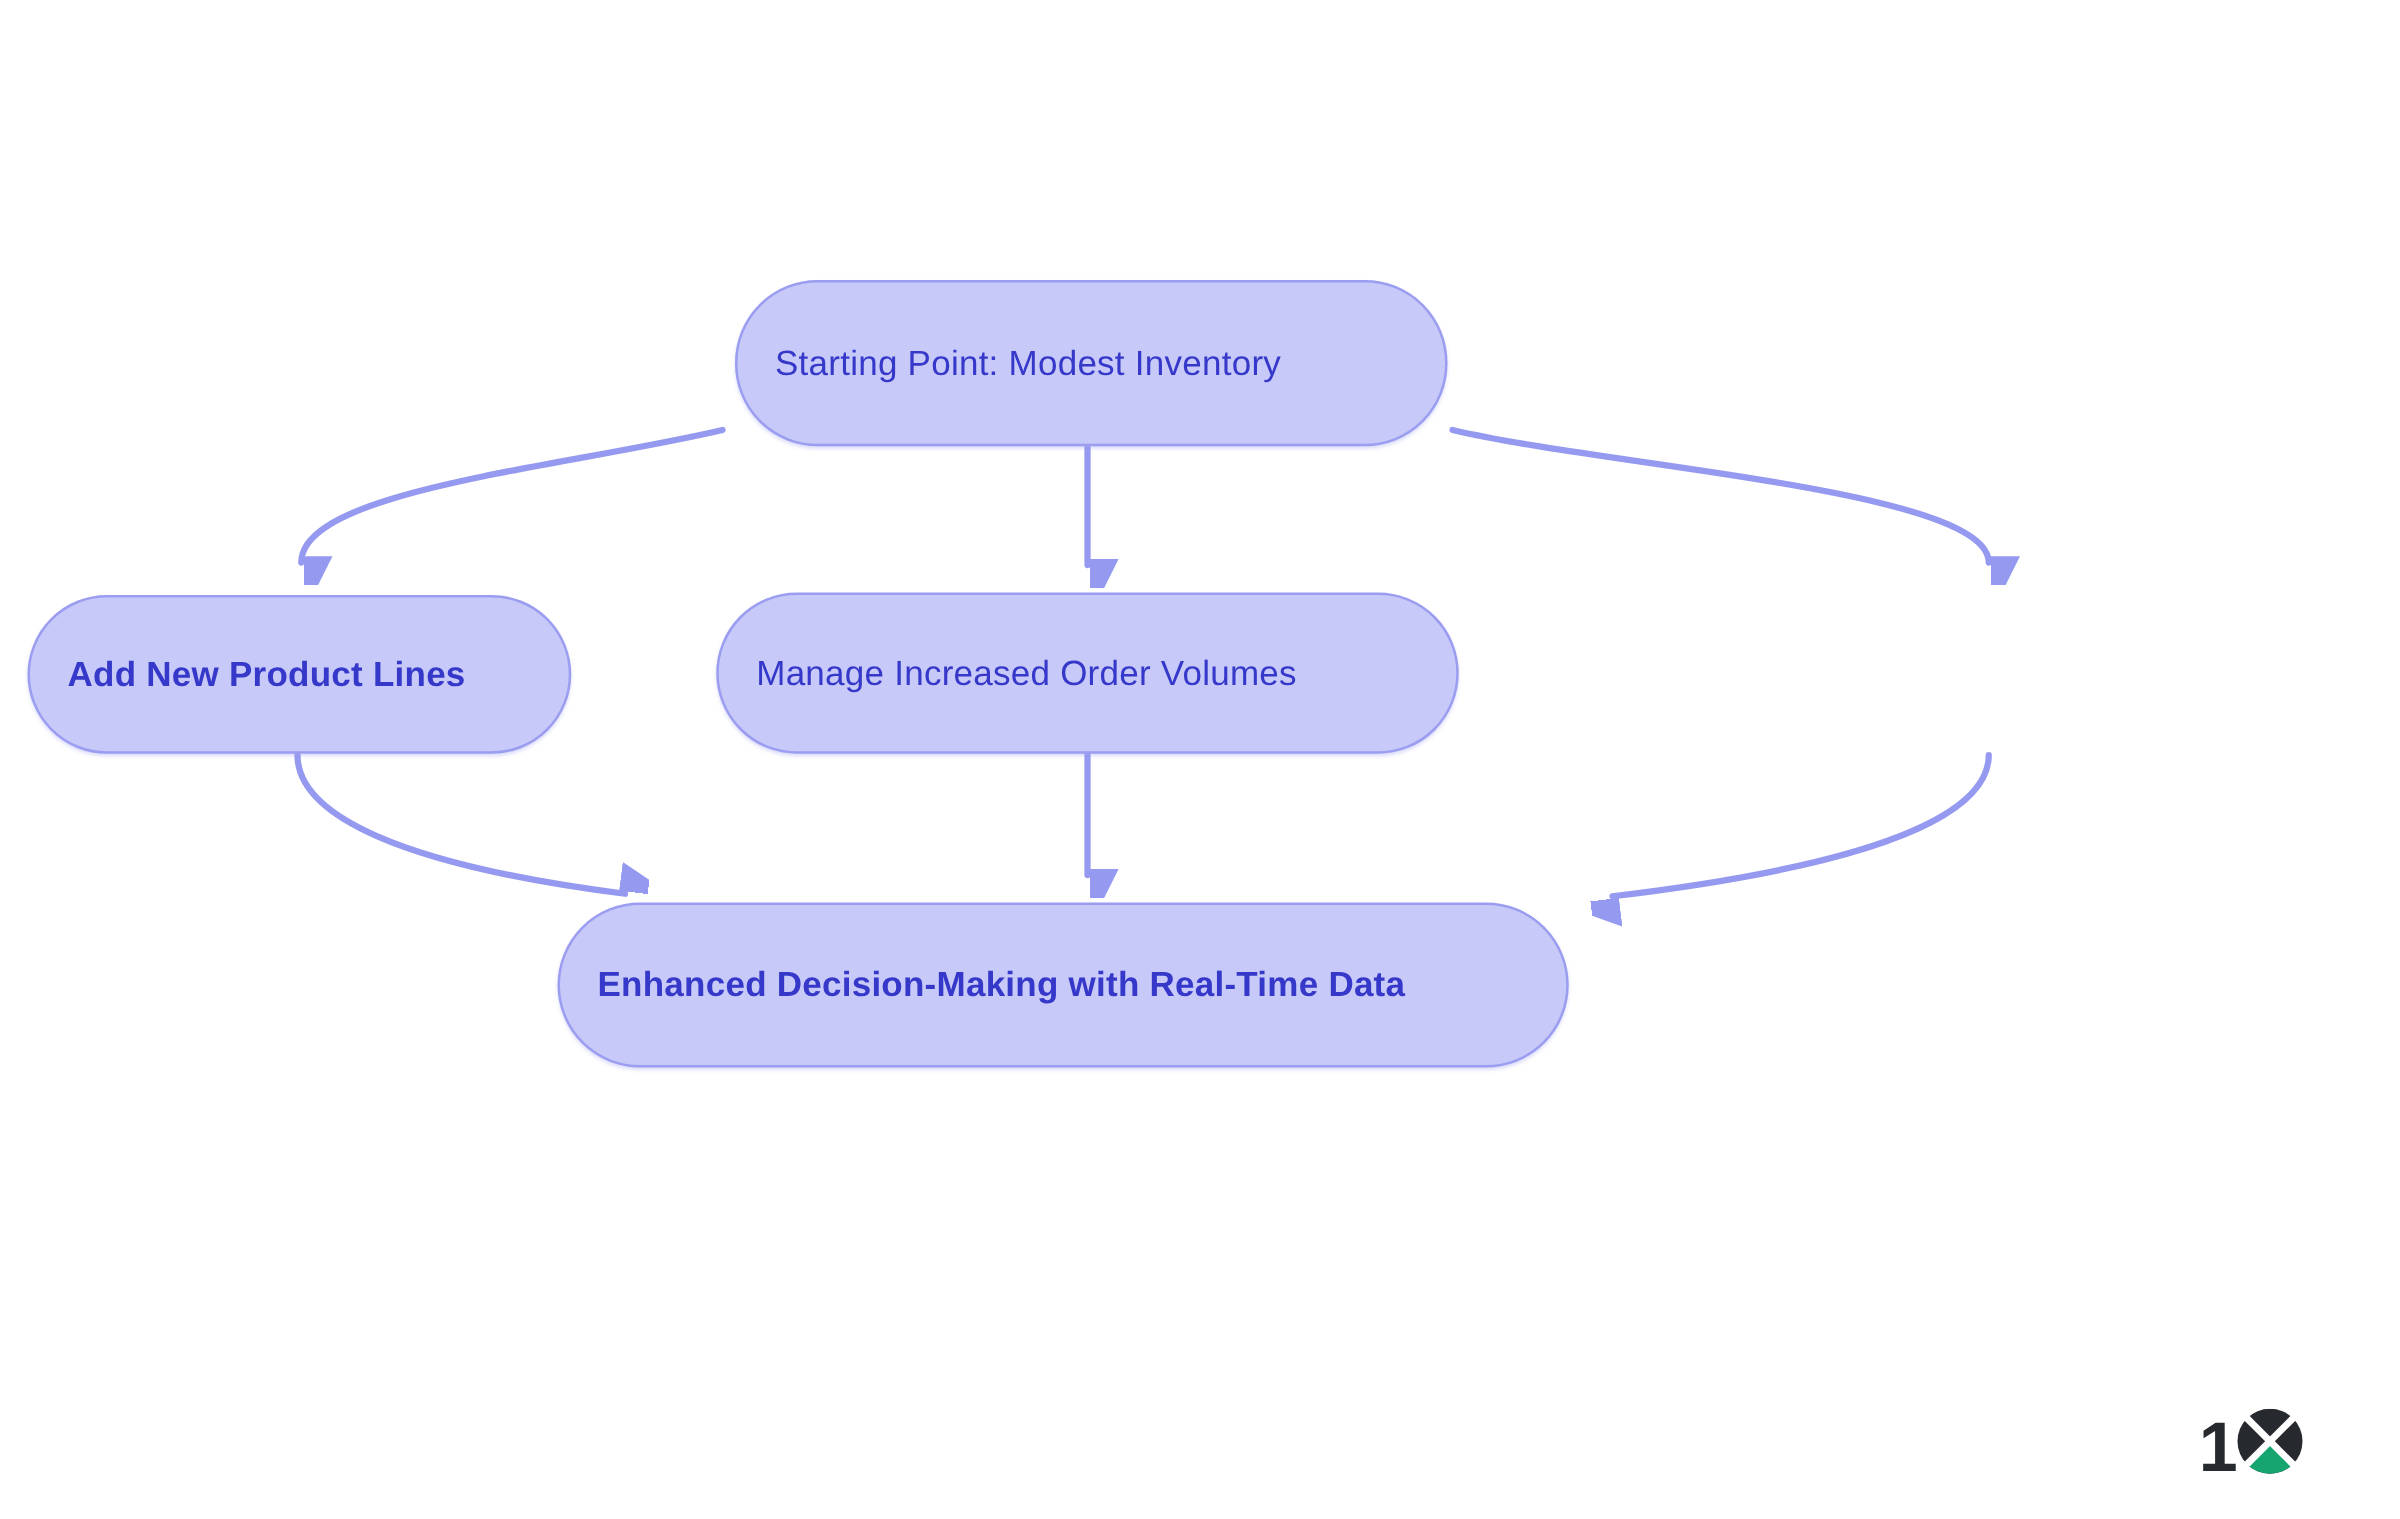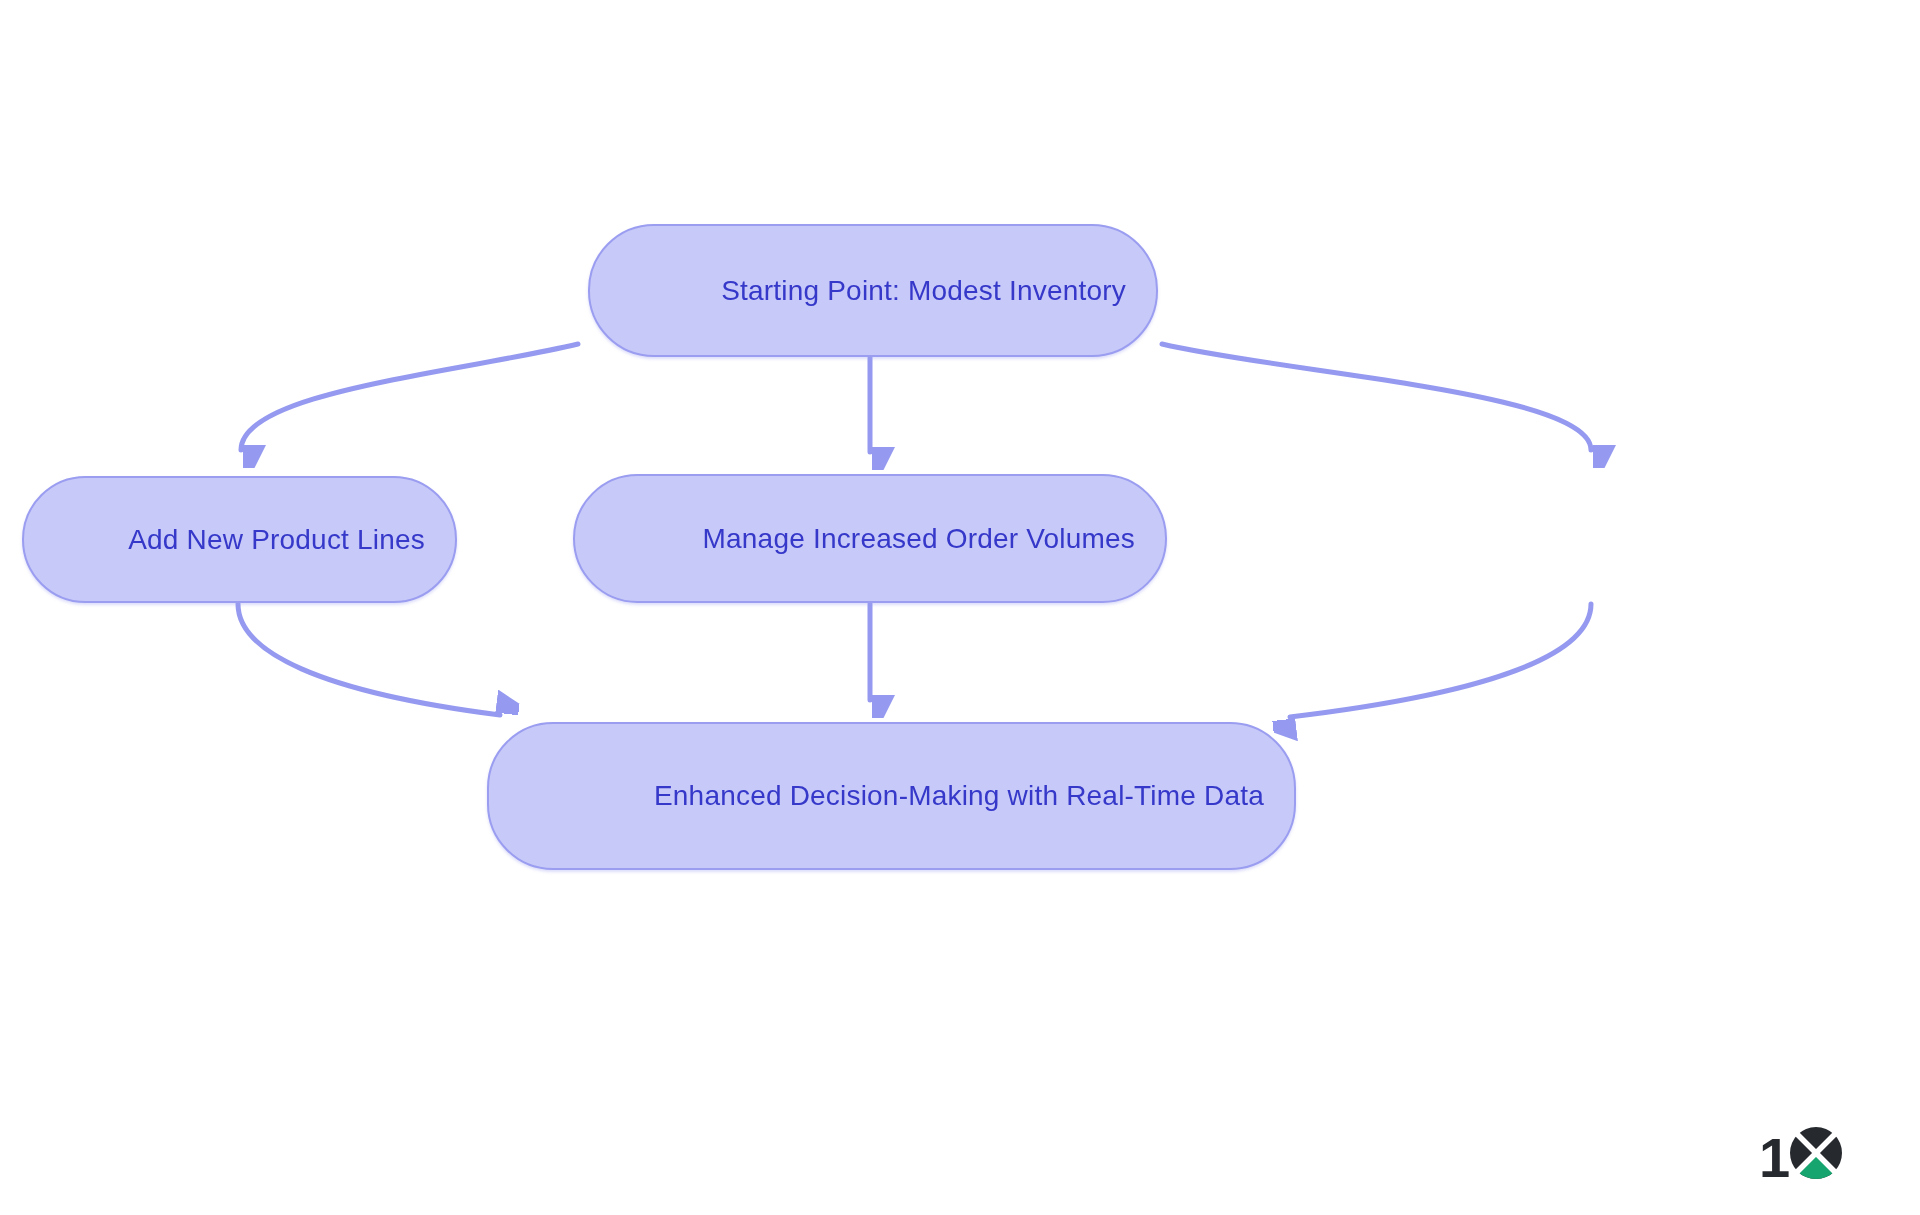"Starting Point: Modest Inventory" .node { justify-content: flex-end -> flex-start }
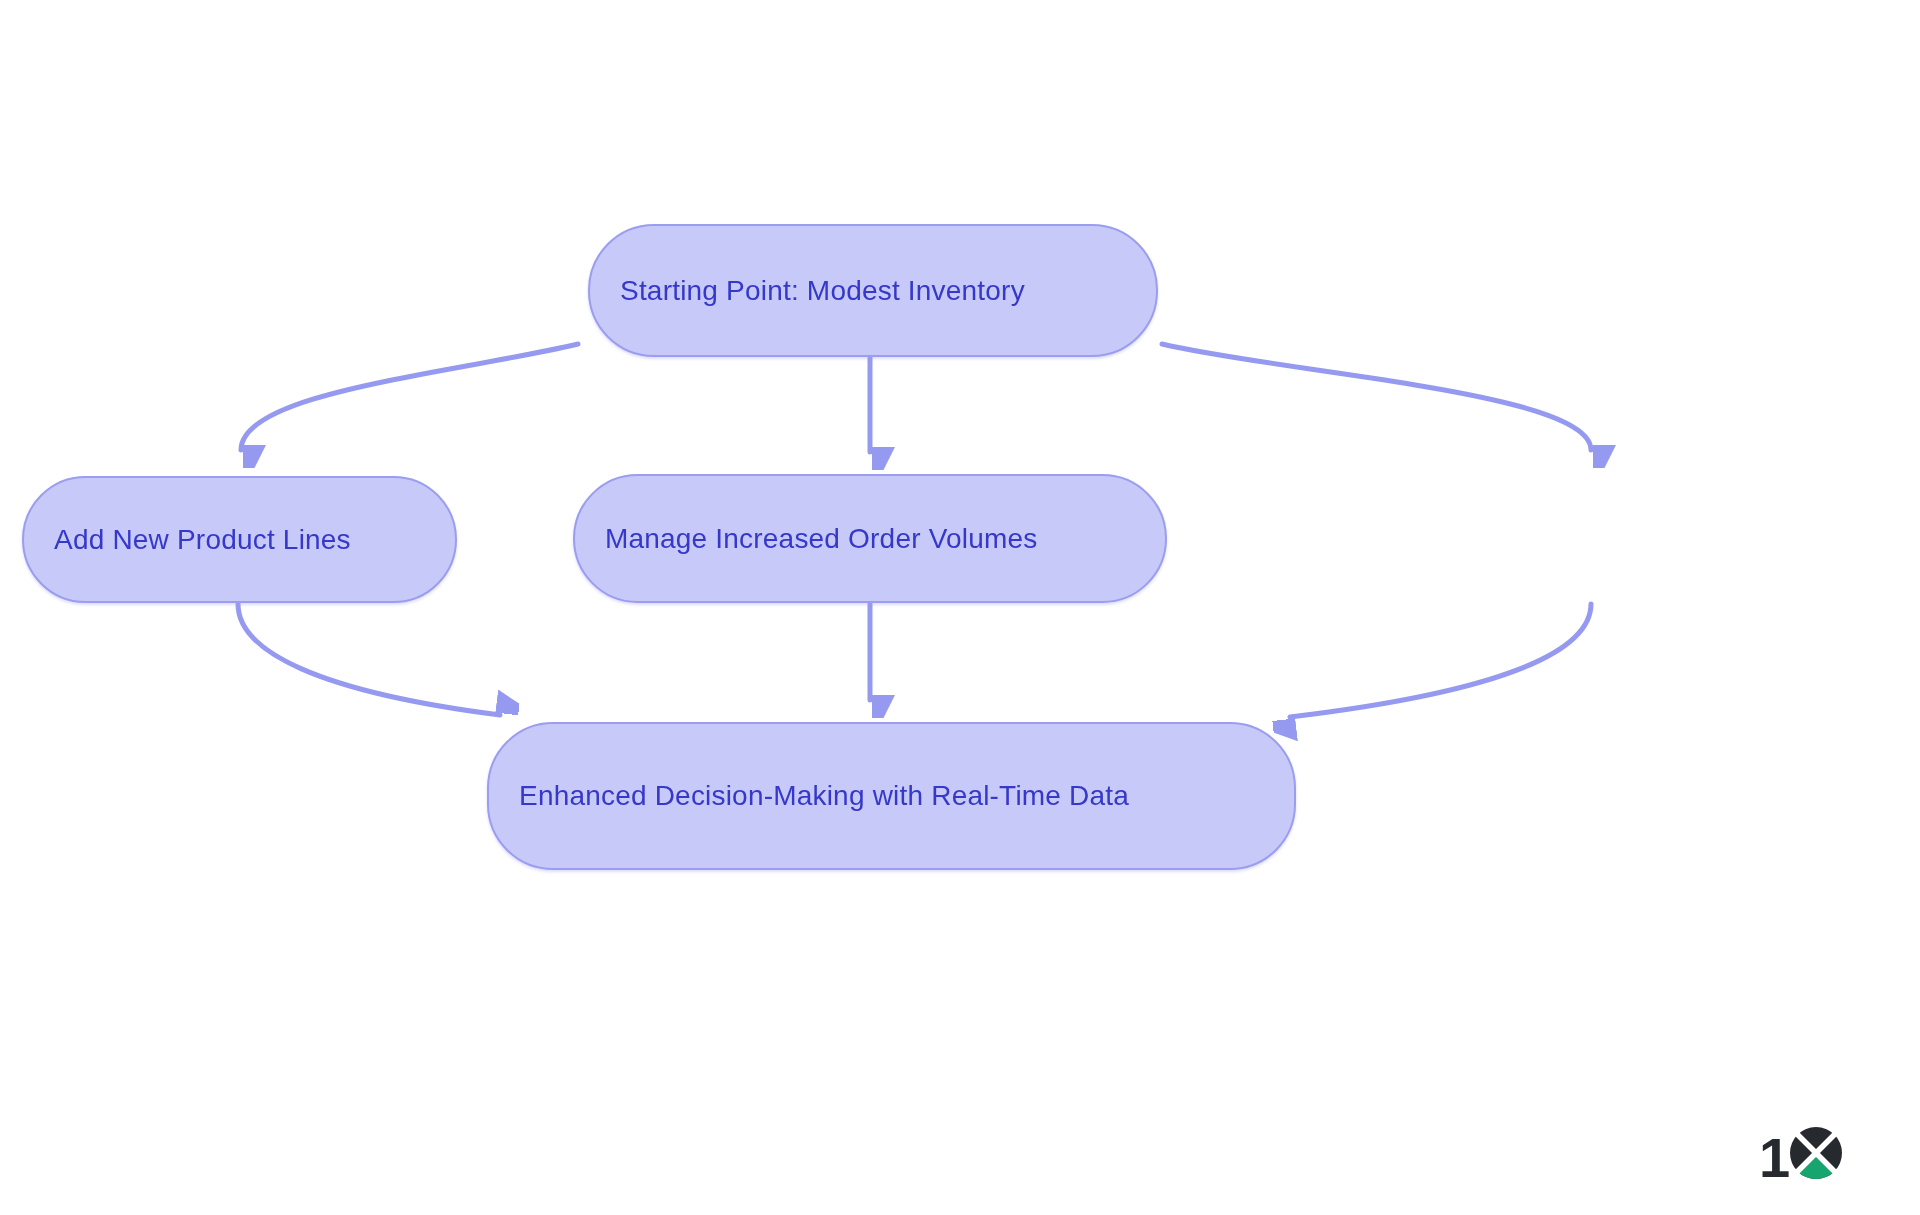"Add New Product Lines" .node-left { font-weight: none -> bold }
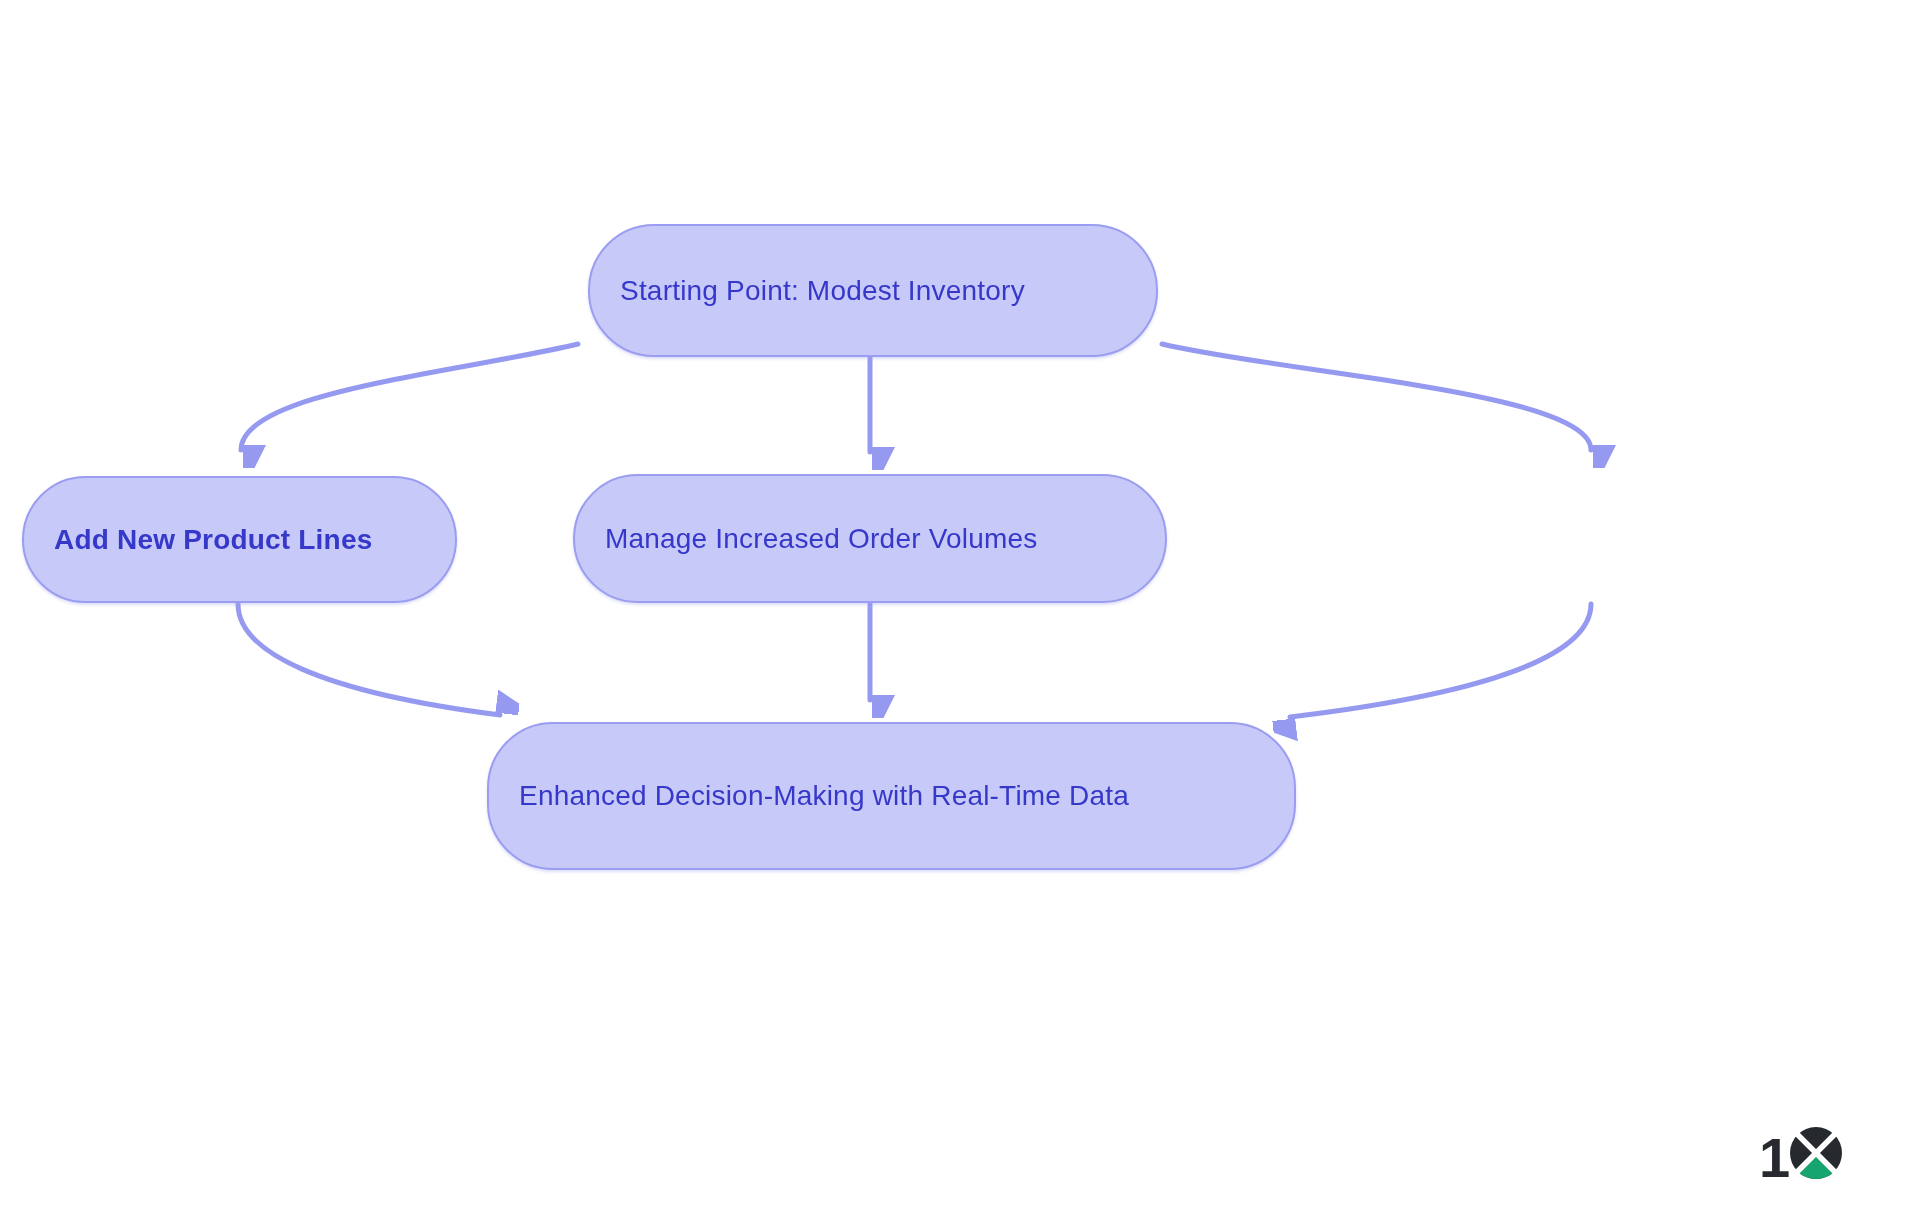"Enhanced Decision-Making with Real-Time" .node-bottom { font-weight: none -> bold; height: 148px -> 132px; left: 487px -> 446px }
